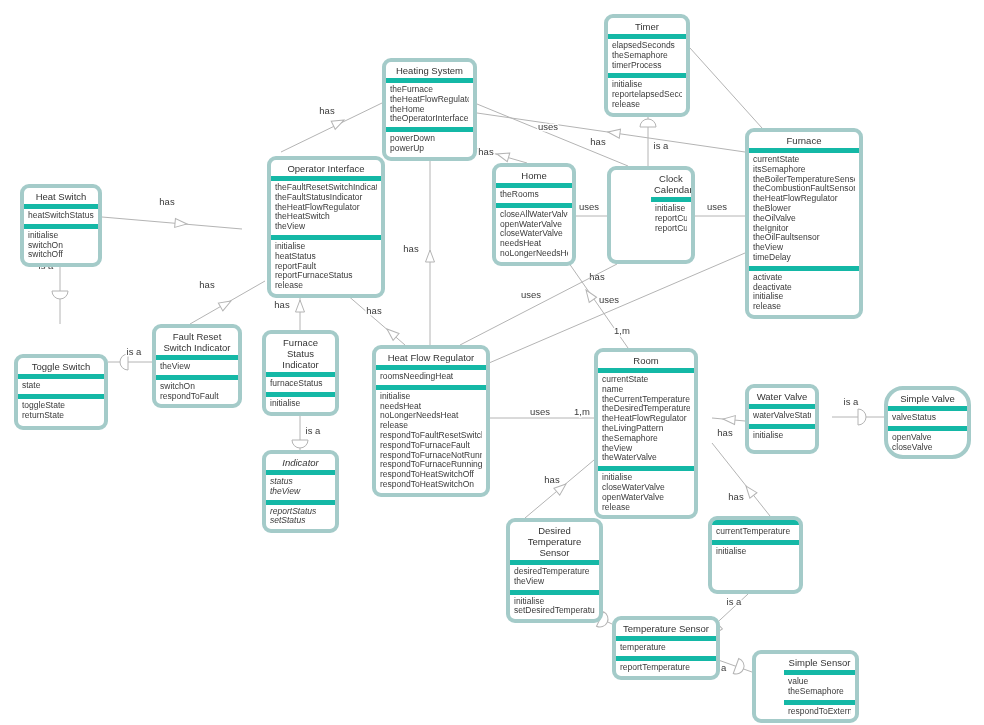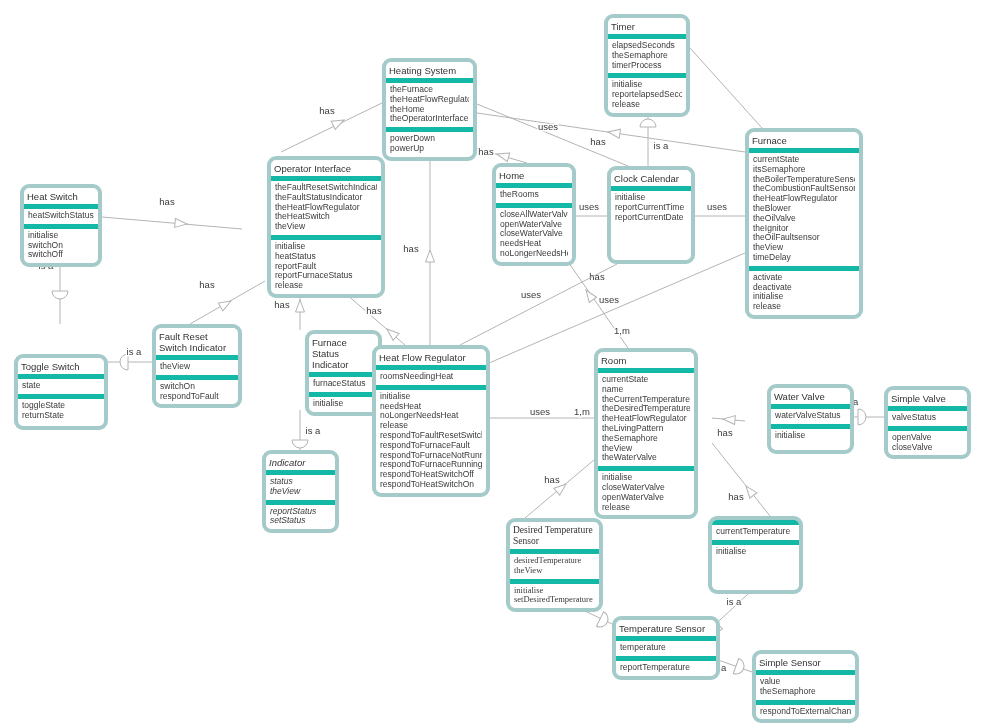"Timer" .class-title { text-align: left -> center }
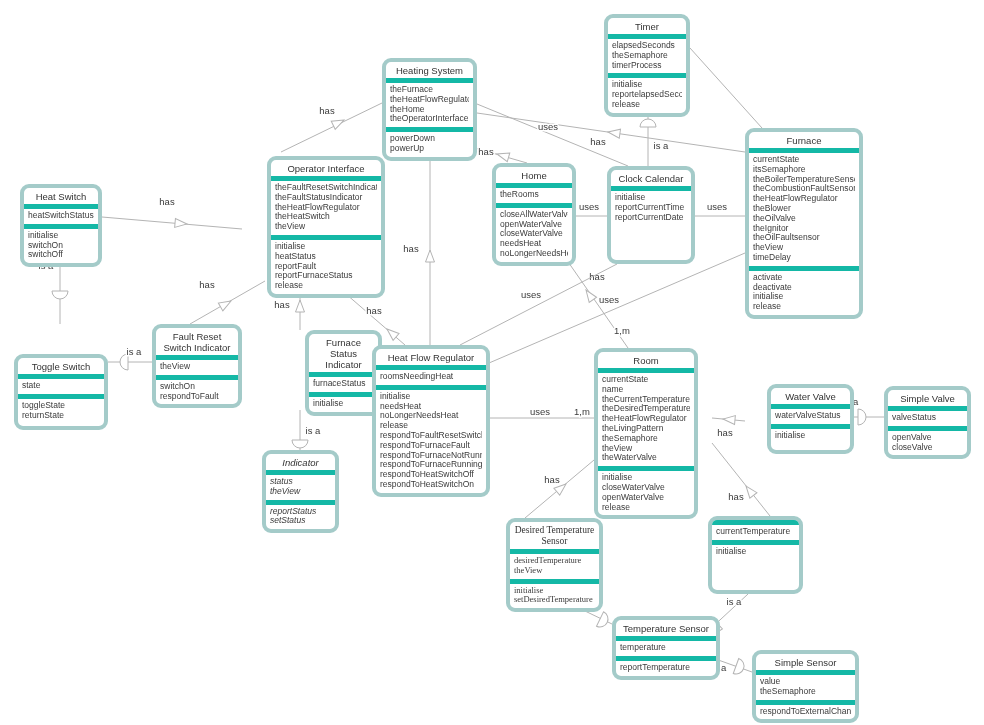"Clock Calendar" div.class-box { padding-left: none -> 40px }
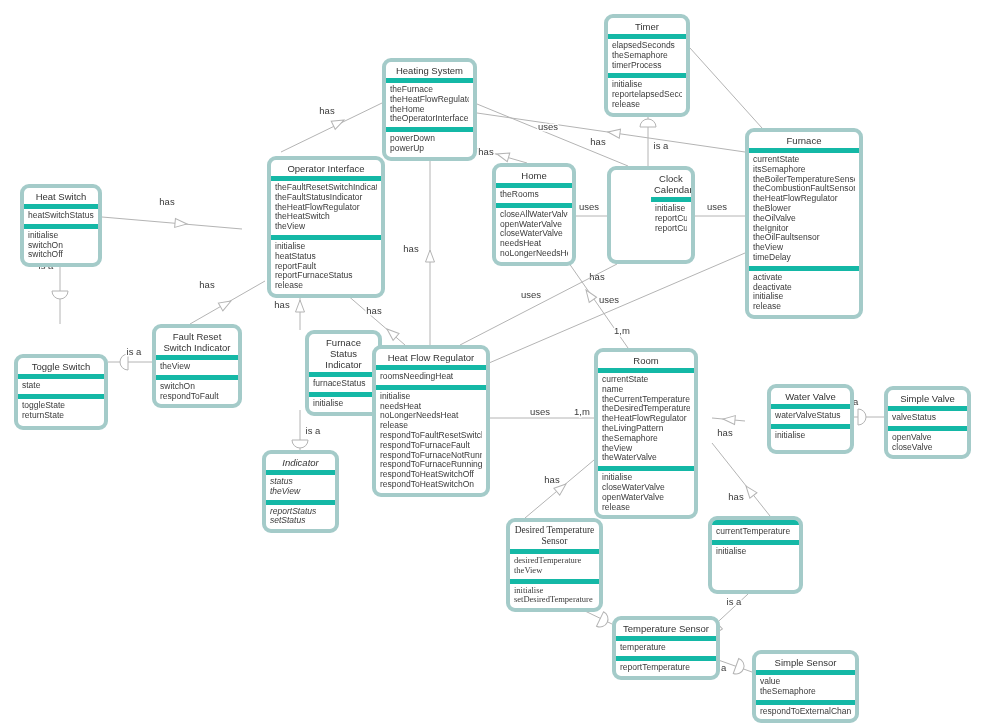"Furnace Status Indicator" div.class-box { margin-left: 43px -> none }
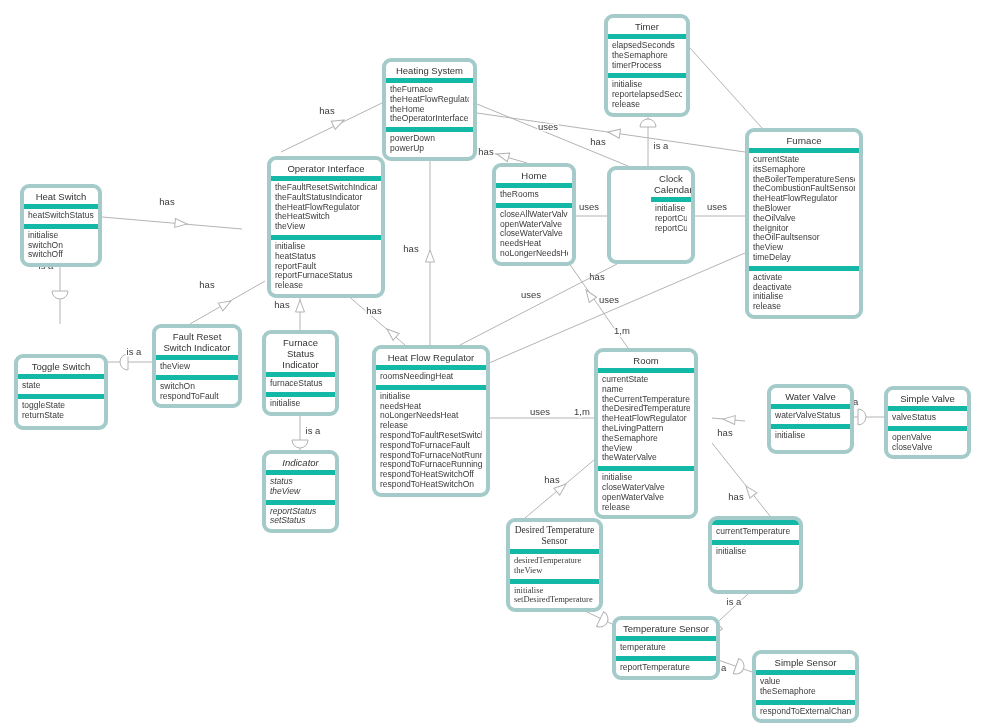"Water Valve" div.class-box { margin-left: 22px -> none; width: 87px -> 74px }
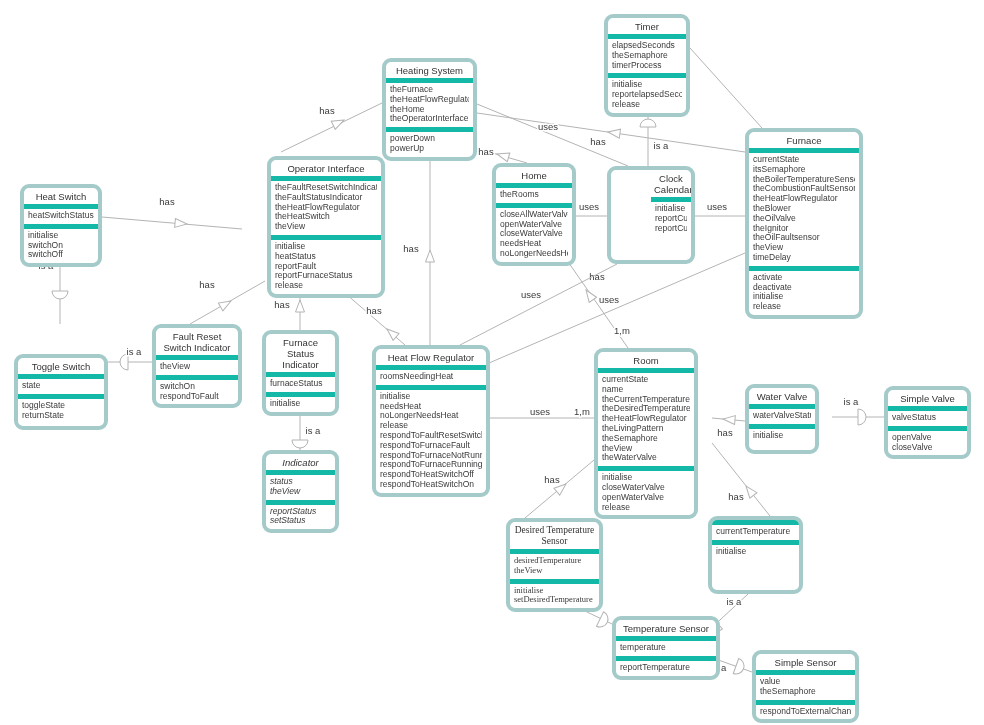"Simple Valve" div.class-box { border-radius: none -> 19px }
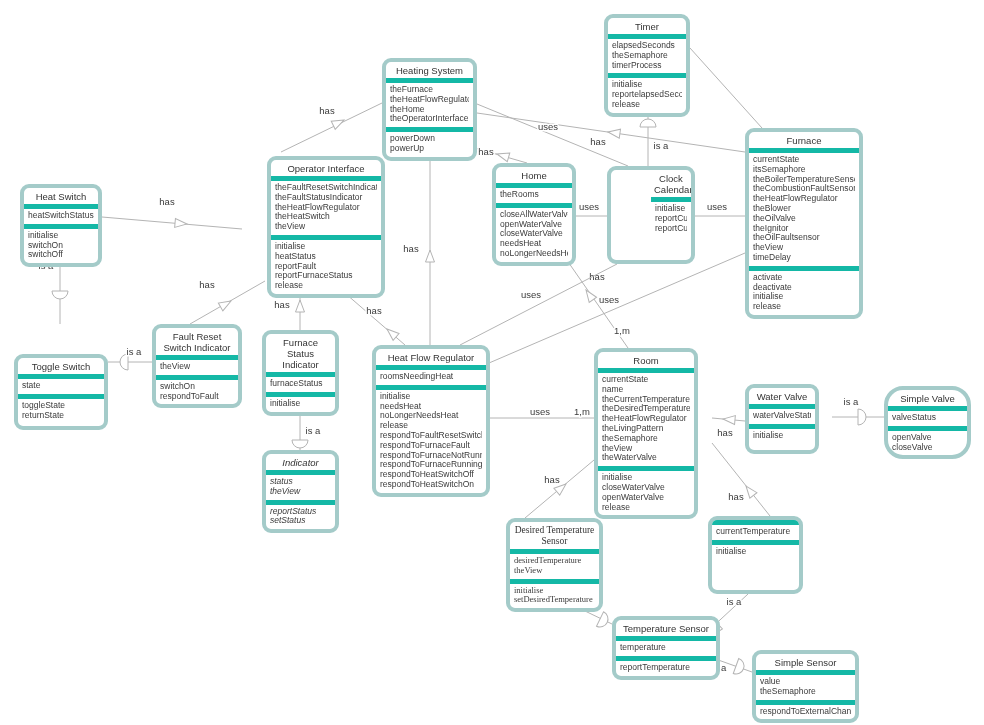"Desired Temperature Sensor" div.class-box { font-family: Liberation Serif, serif -> none }
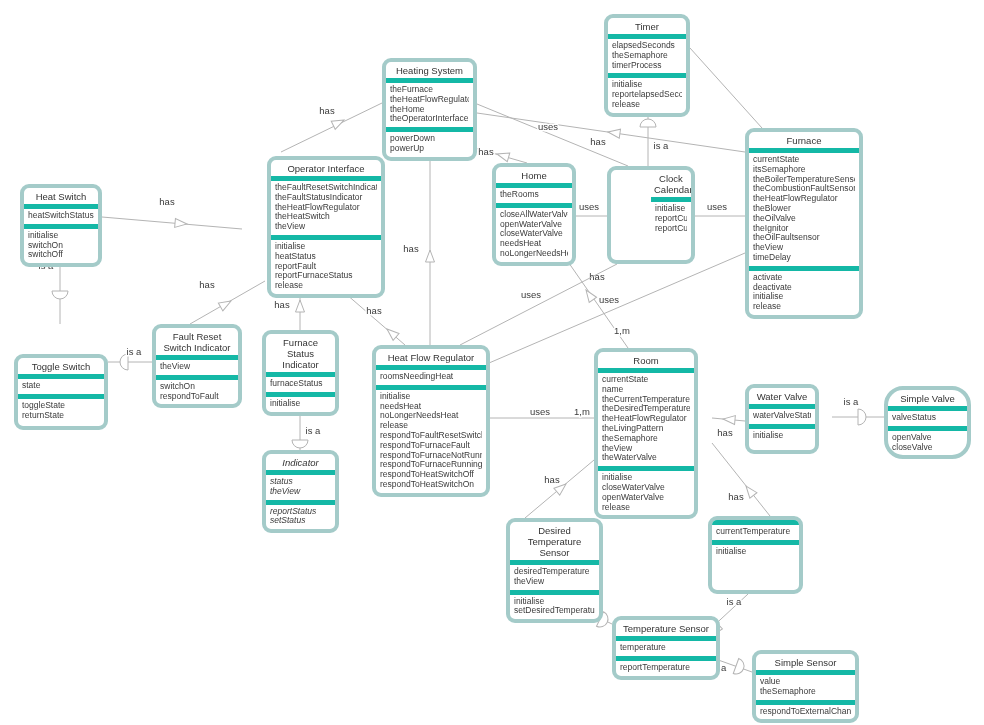"Simple Sensor" div.class-box { padding-left: none -> 28px }
